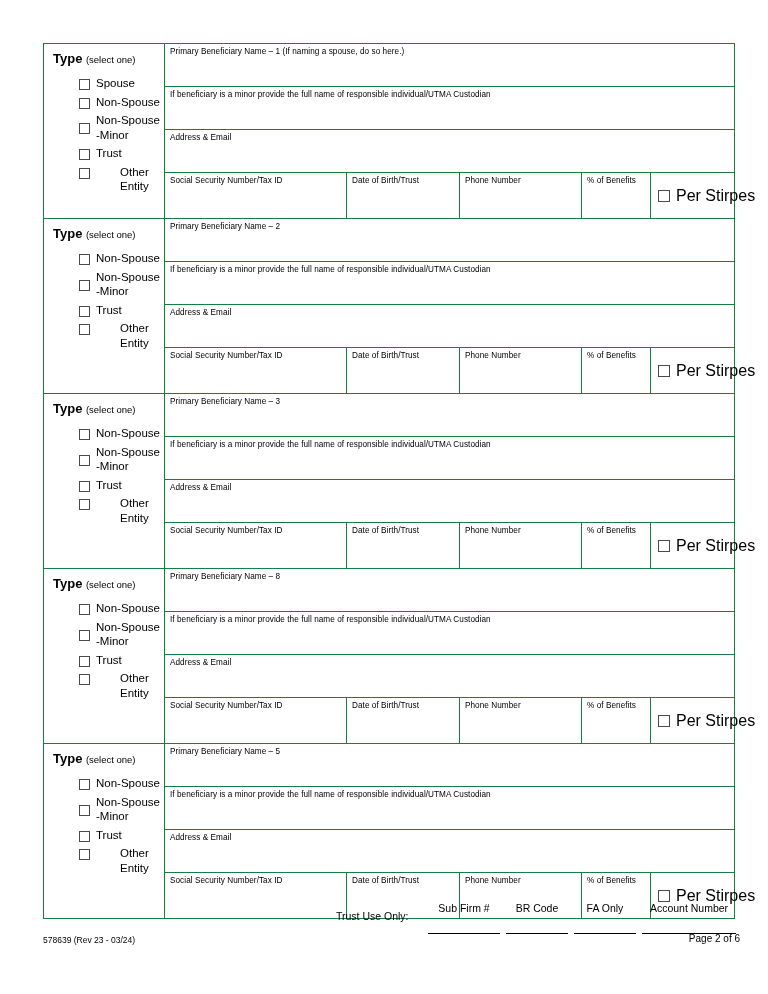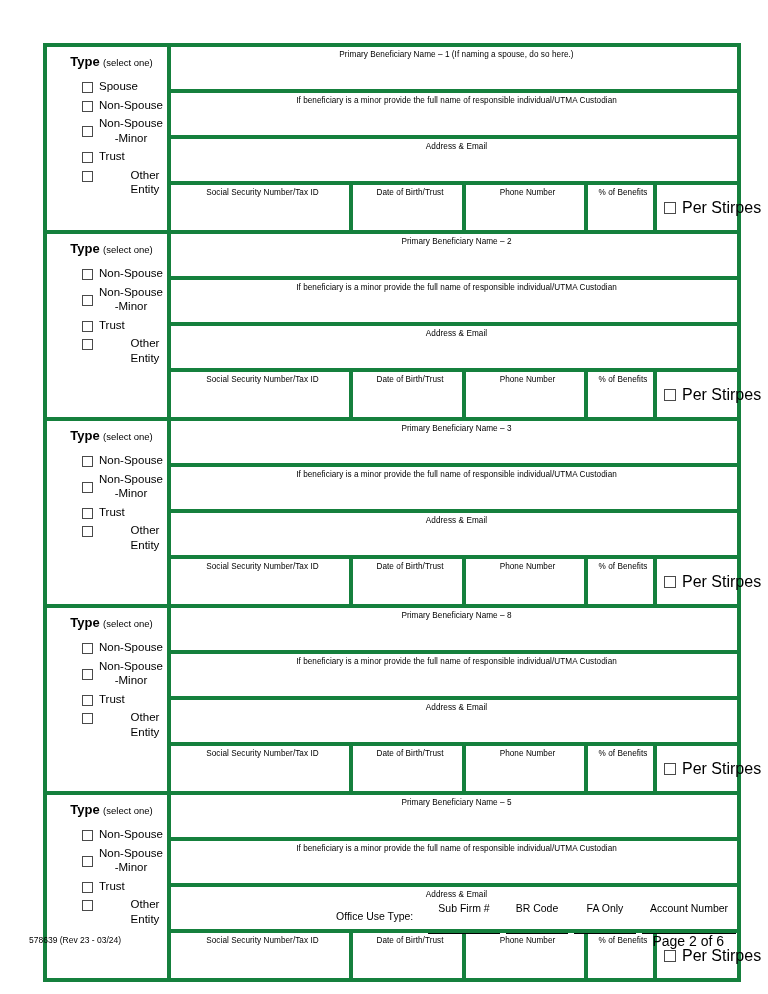"Type (select one)" .form-table td { border: 4px solid #15803d -> 1px solid #15803d; text-align: center -> none }
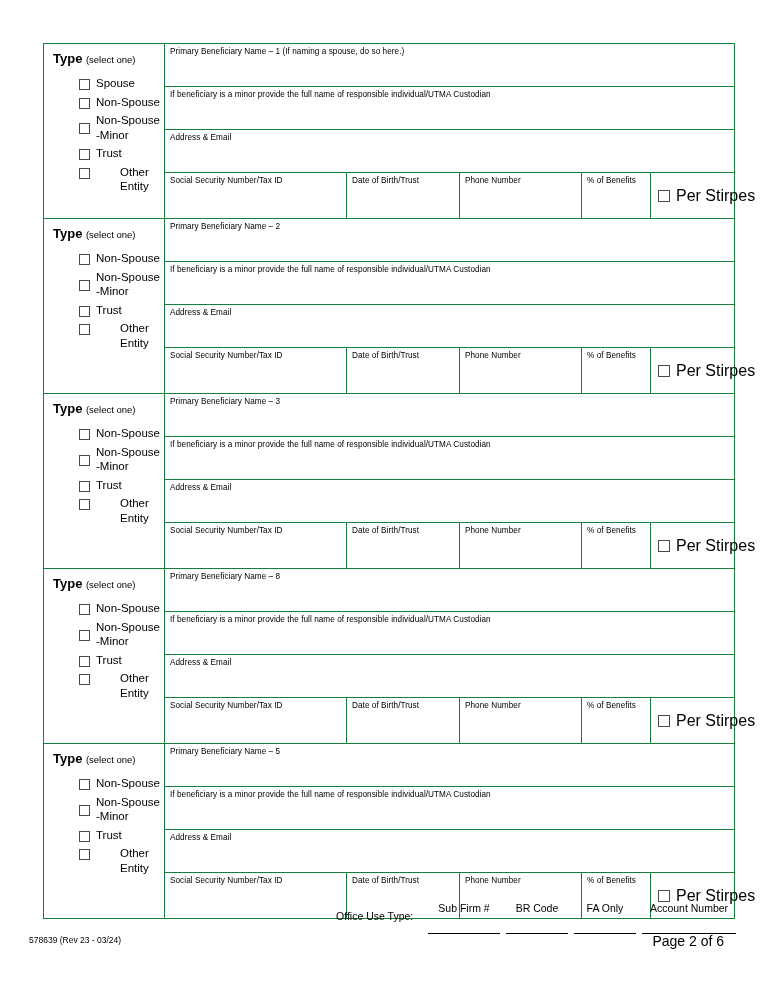"Office Use Type:" div.office-label { text: Office Use Type -> Trust Use Only }
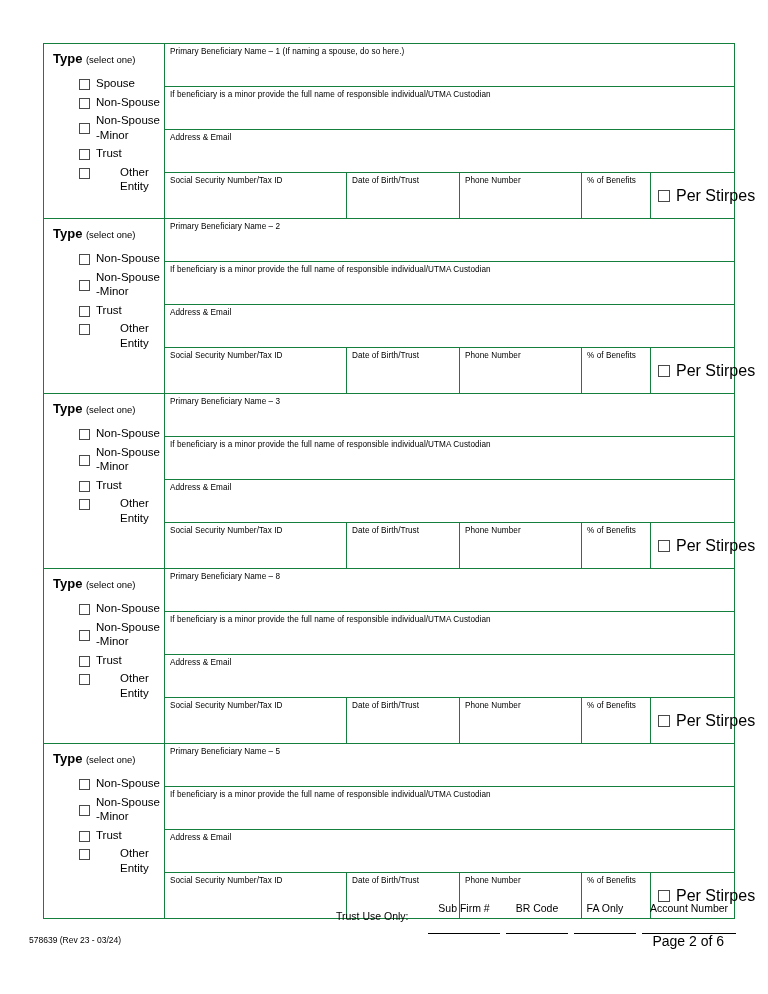"578639 (Rev 23 - 03/24)" .doc-code { left: 29px -> 43px }
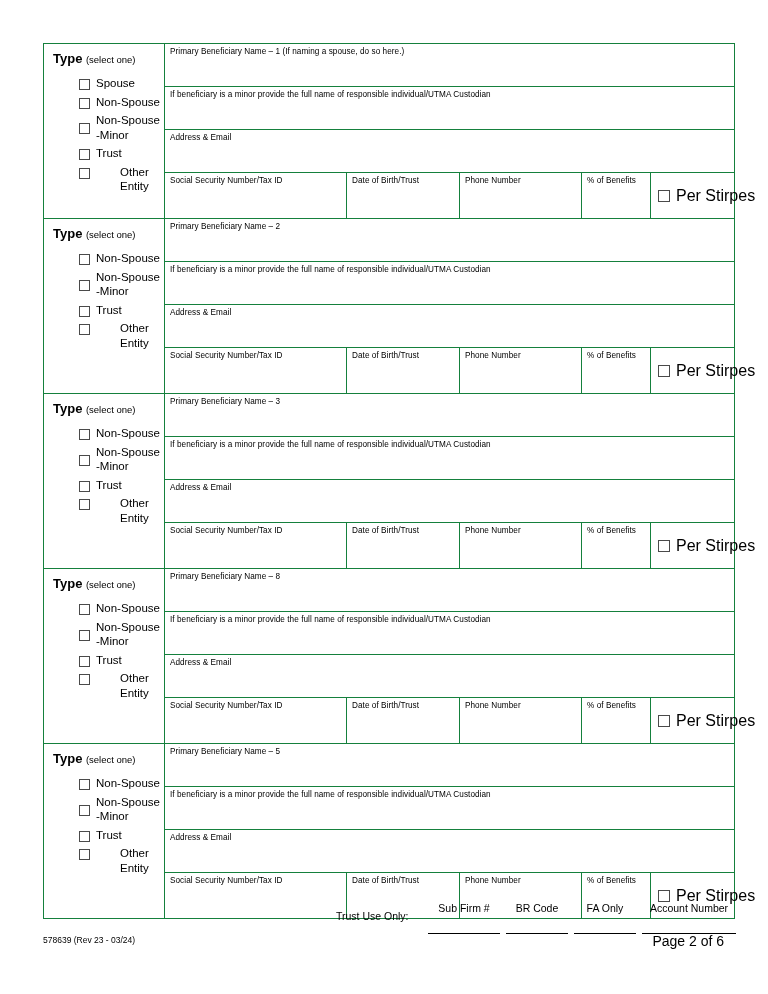"Page 2 of 6" .page-number { font-size: 14px -> 10px; left: 0 -> 16px }
